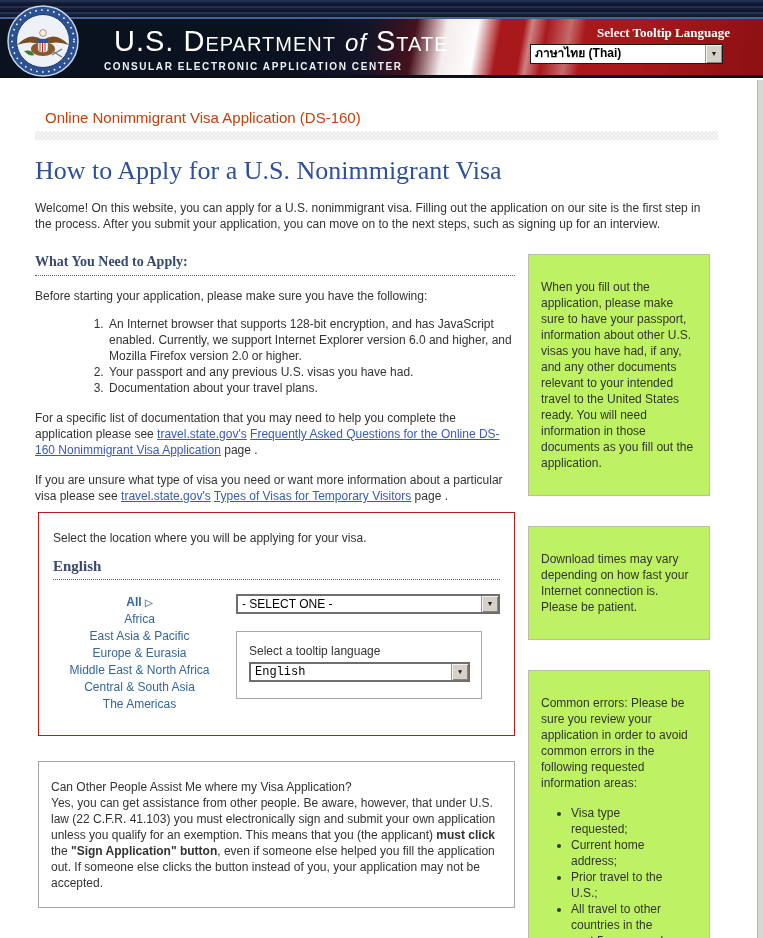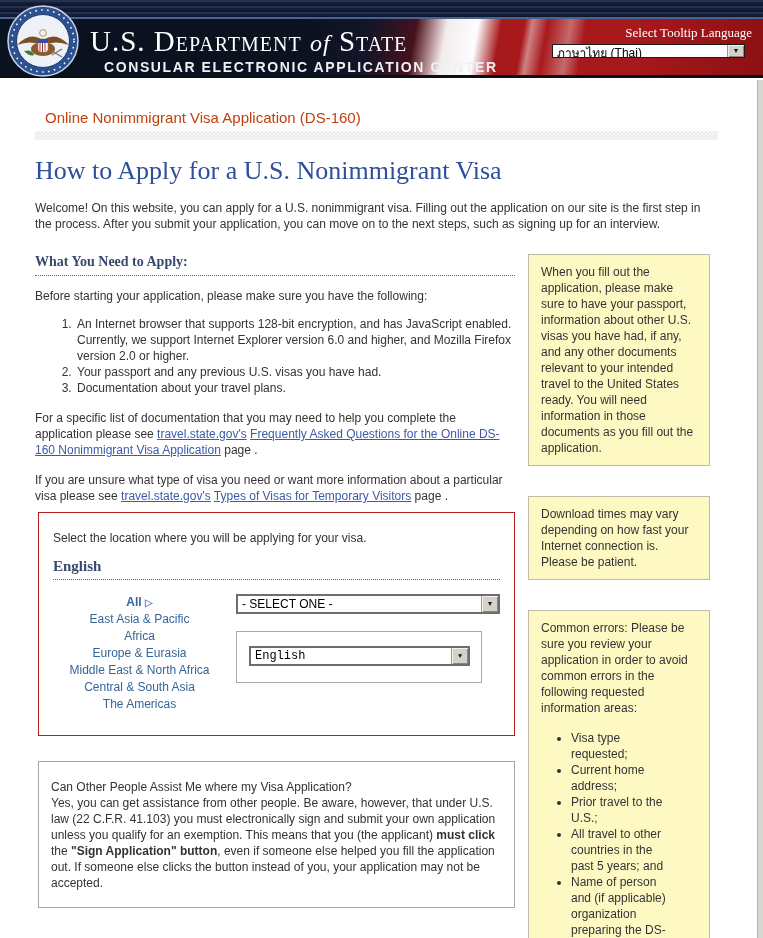"U.S. Department of State" .brand-title { font-family: Liberation Serif, serif -> Liberation Sans, sans-serif; margin-left: none -> 24px }
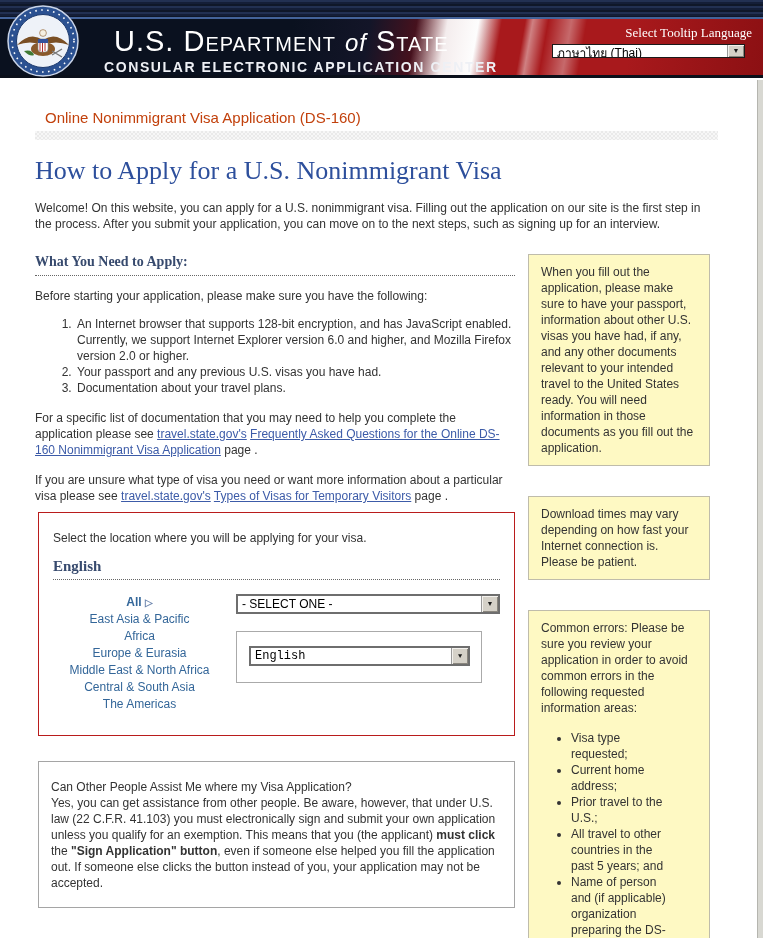"Select Tooltip Language" .lang-area { font-weight: none -> bold; right: 11px -> 33px }
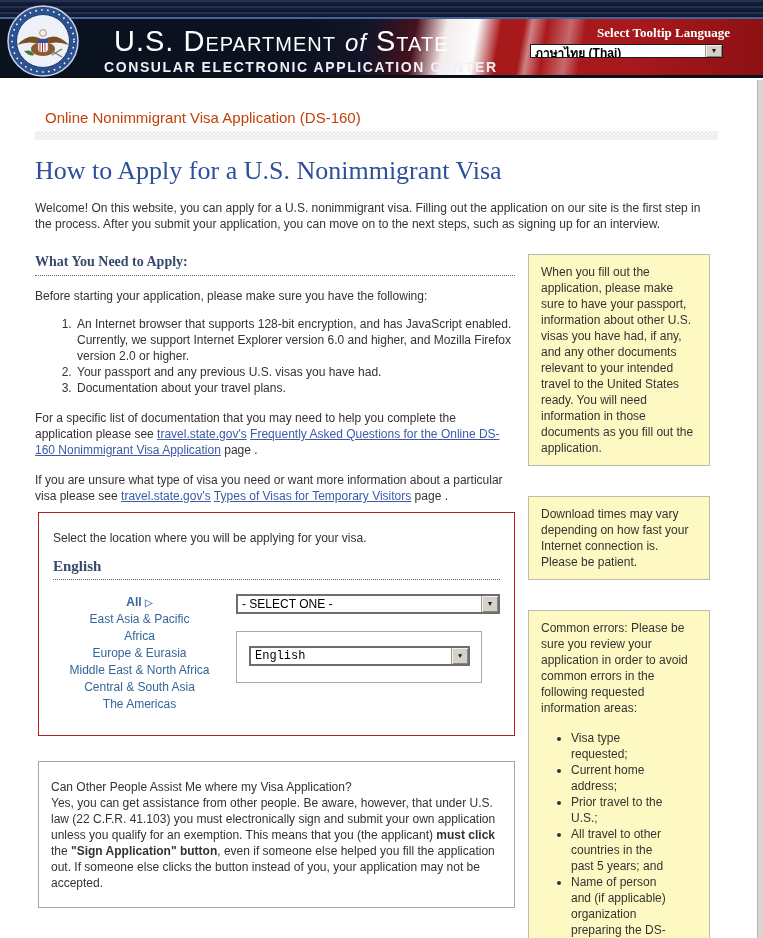"ภาษาไทย (Thai)" .lang-select { height: 14px -> 20px }
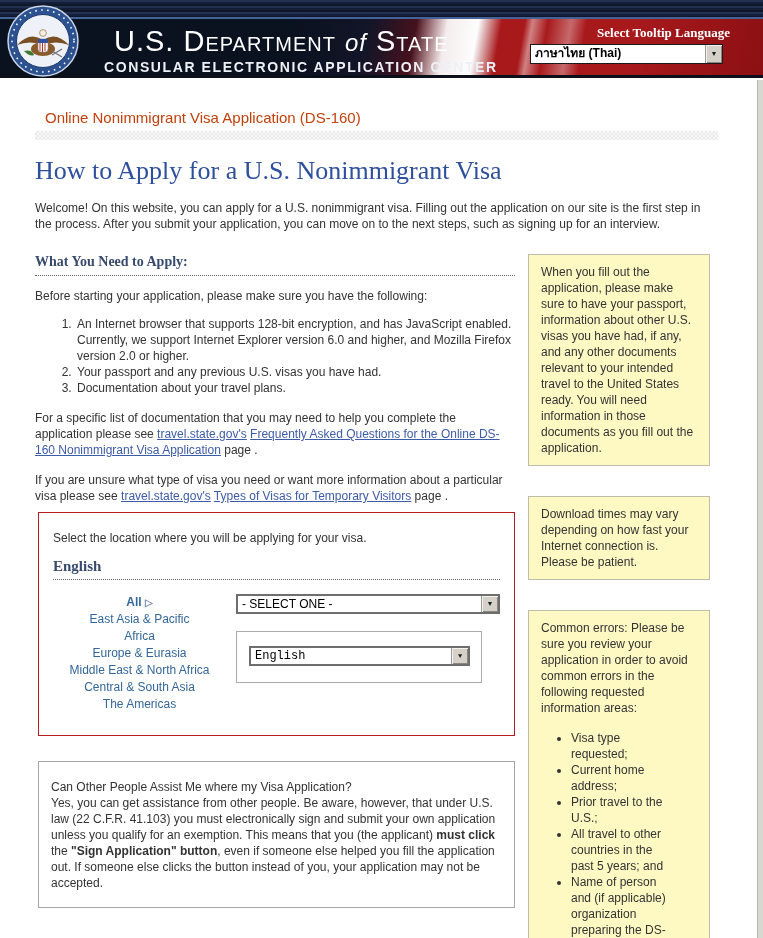"CONSULAR ELECTRONIC APPLICATION CENTER" .brand-sub { font-size: 14px -> 10px }
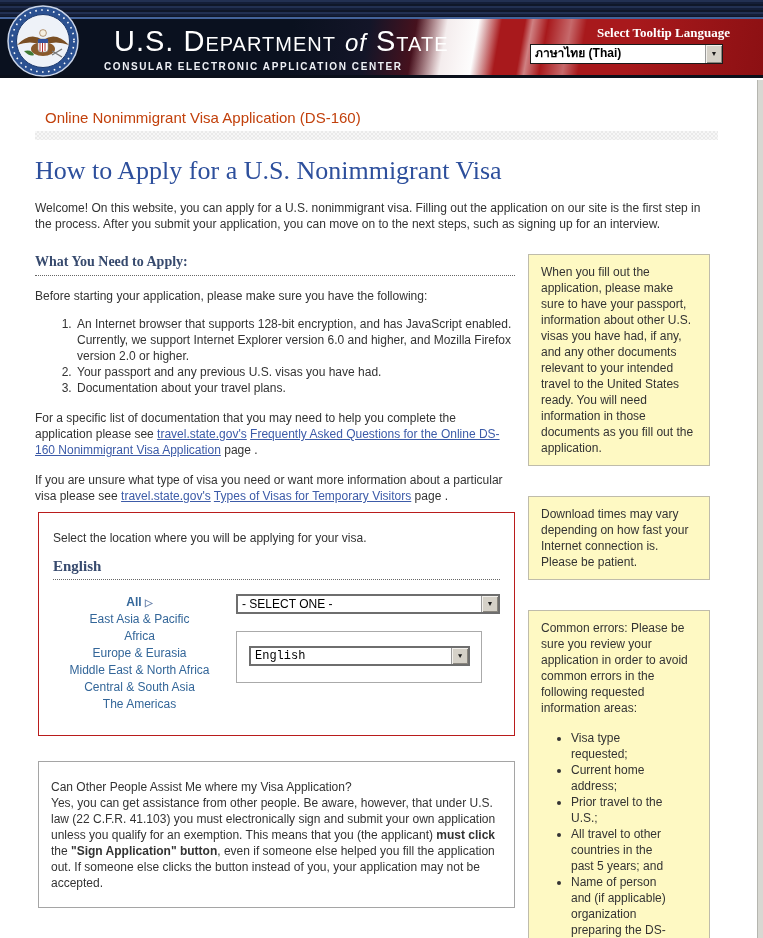"When you fill out the" .side-box { background: #fef9c3 -> #bef264; padding: 9px 12px -> 24px 12px }
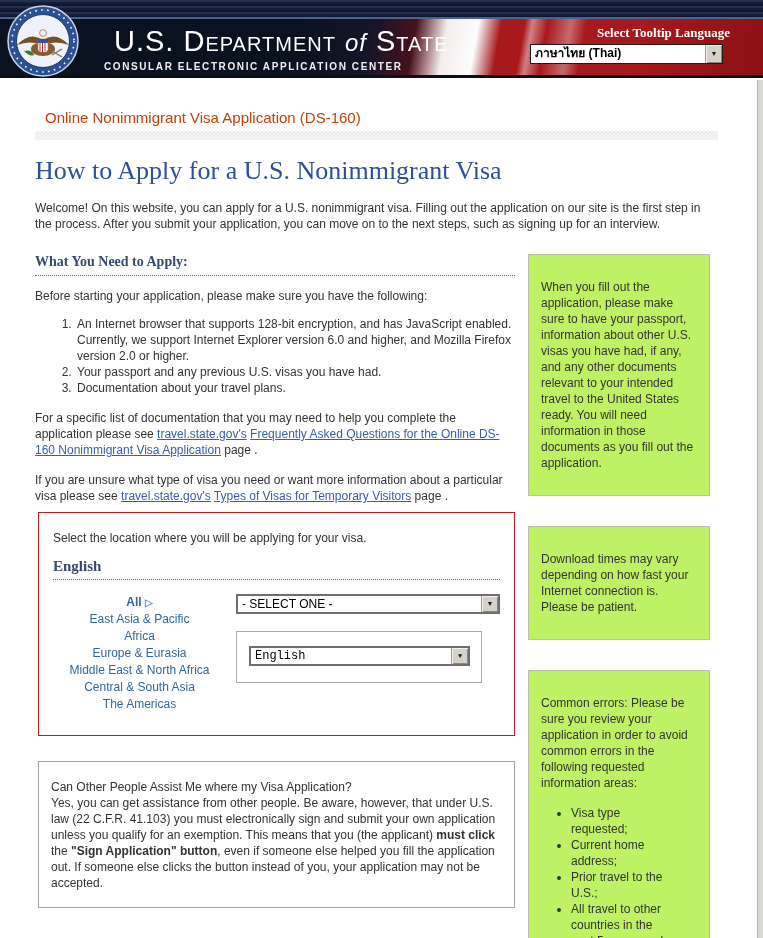"An Internet browser that supports" ol.need-list li { margin-left: none -> 32px }
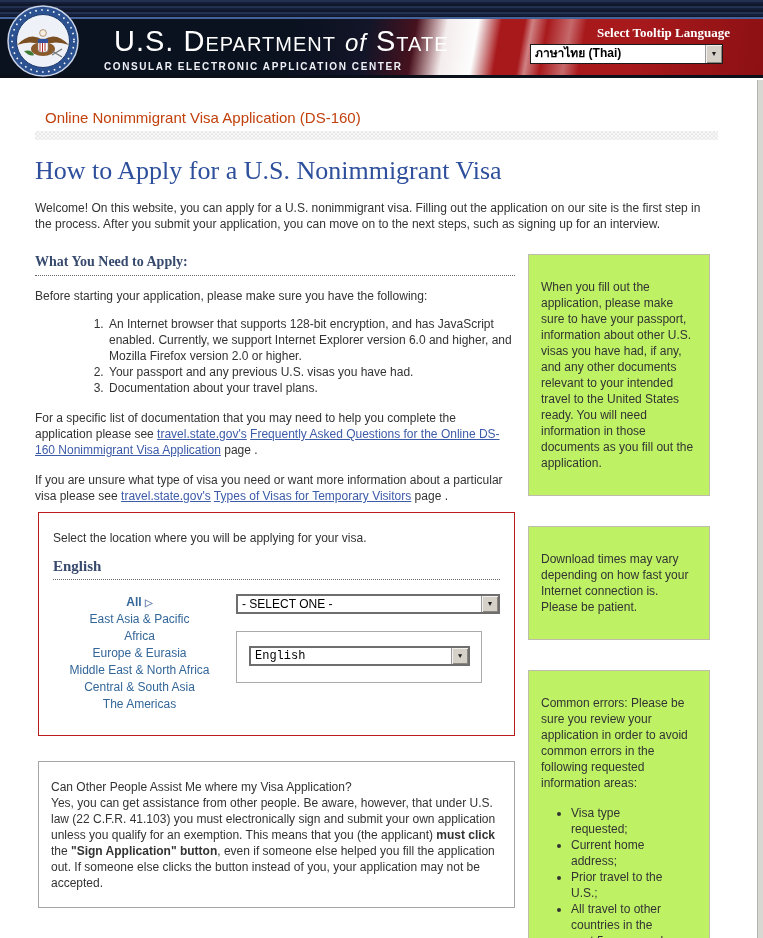"East Asia & Pacific" div.region-link { order: before "Africa" -> after "Africa" }
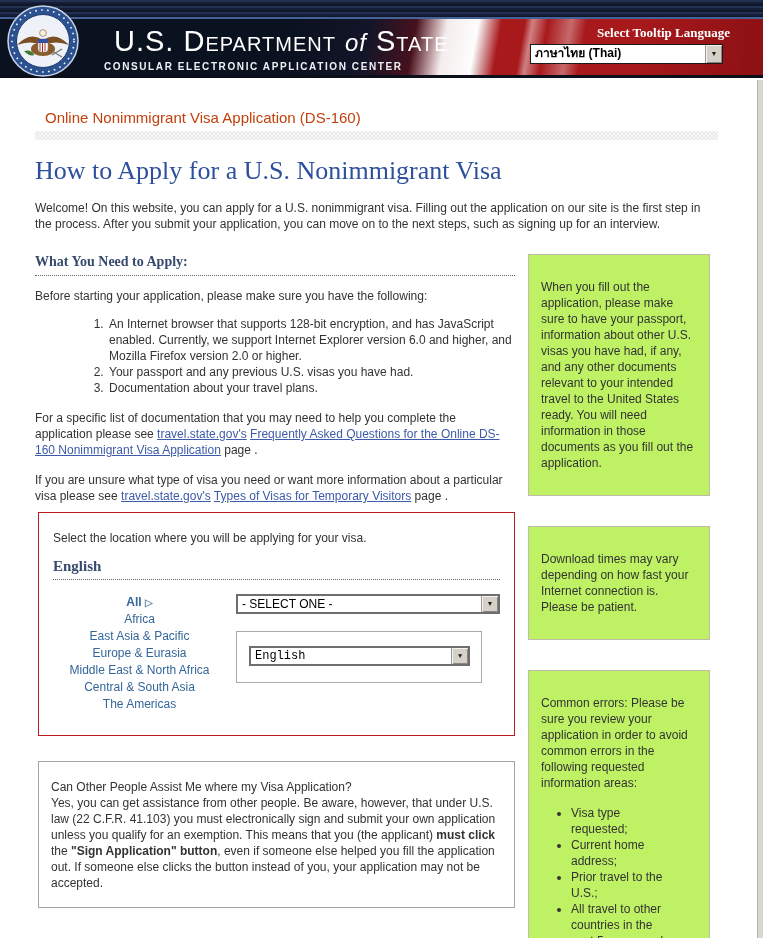"Select a tooltip language" div { html: none -> <div>Select a tooltip language</div> }
